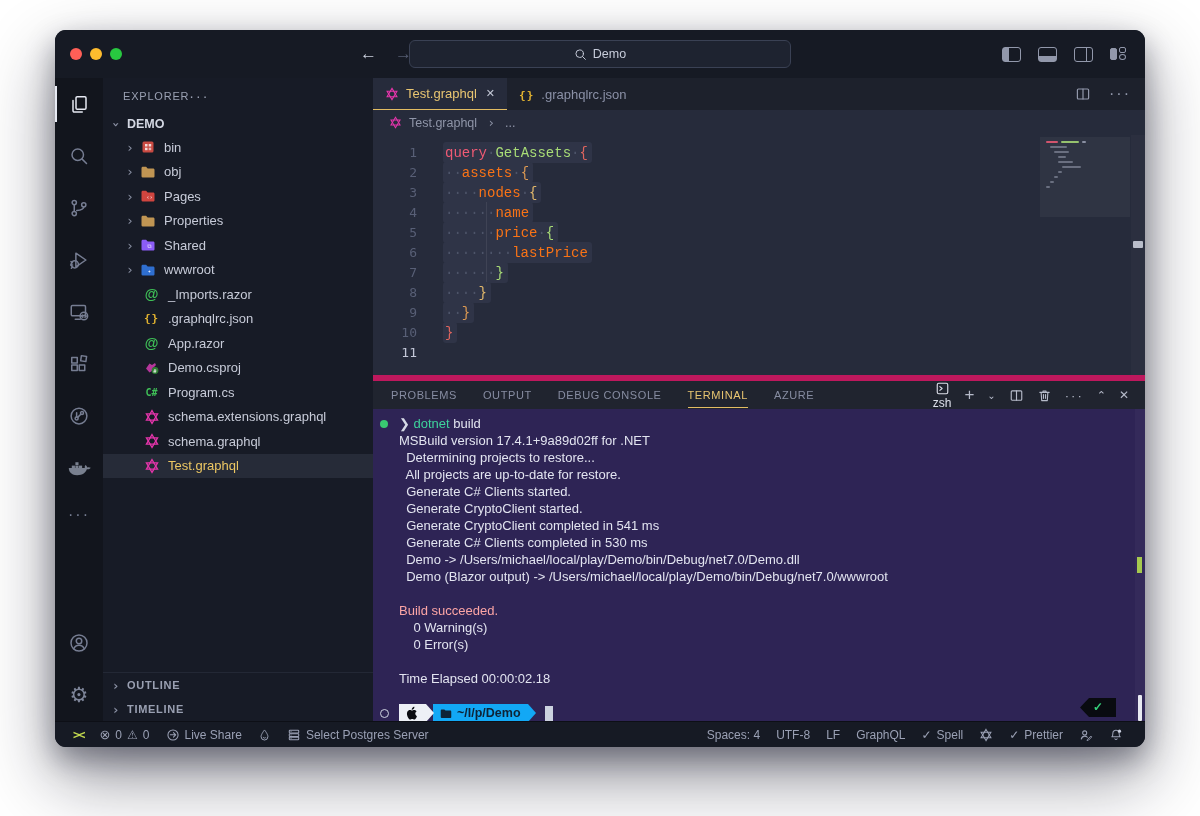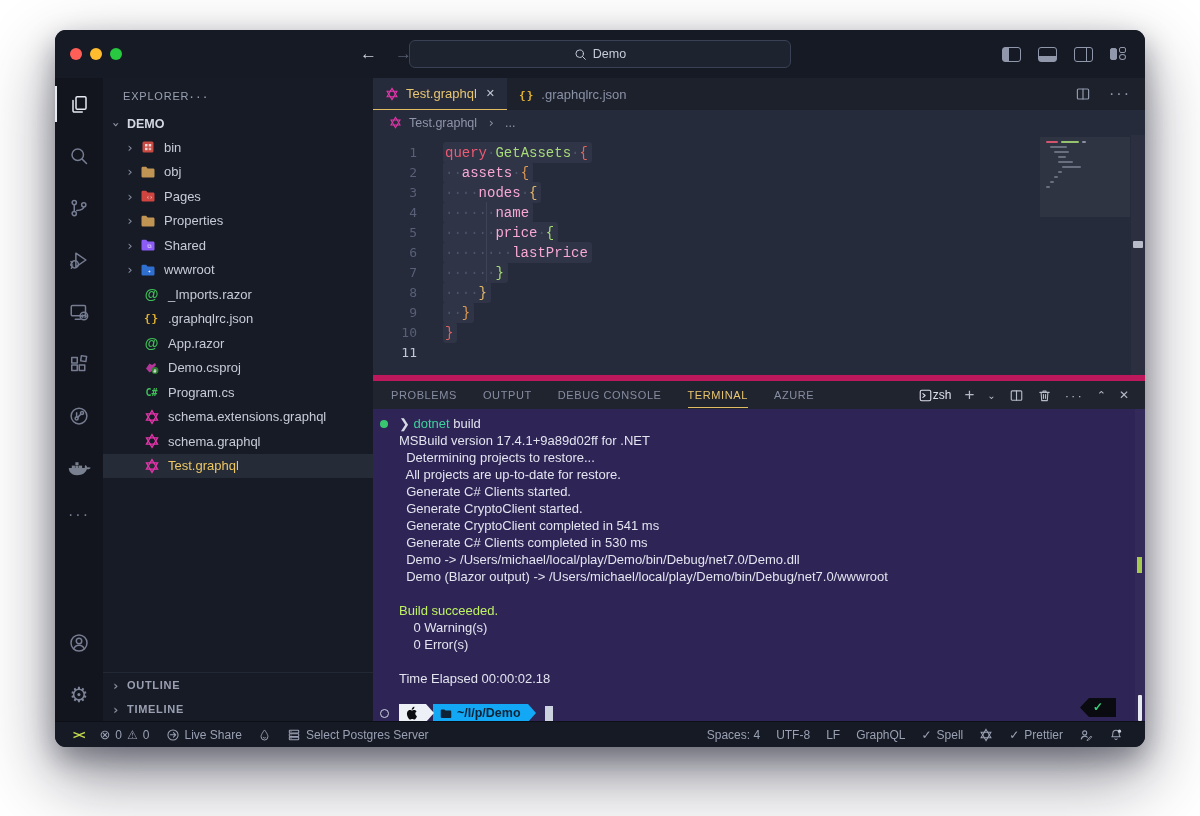"assets" .fd { color: #f9a8d4 -> #f97316 }
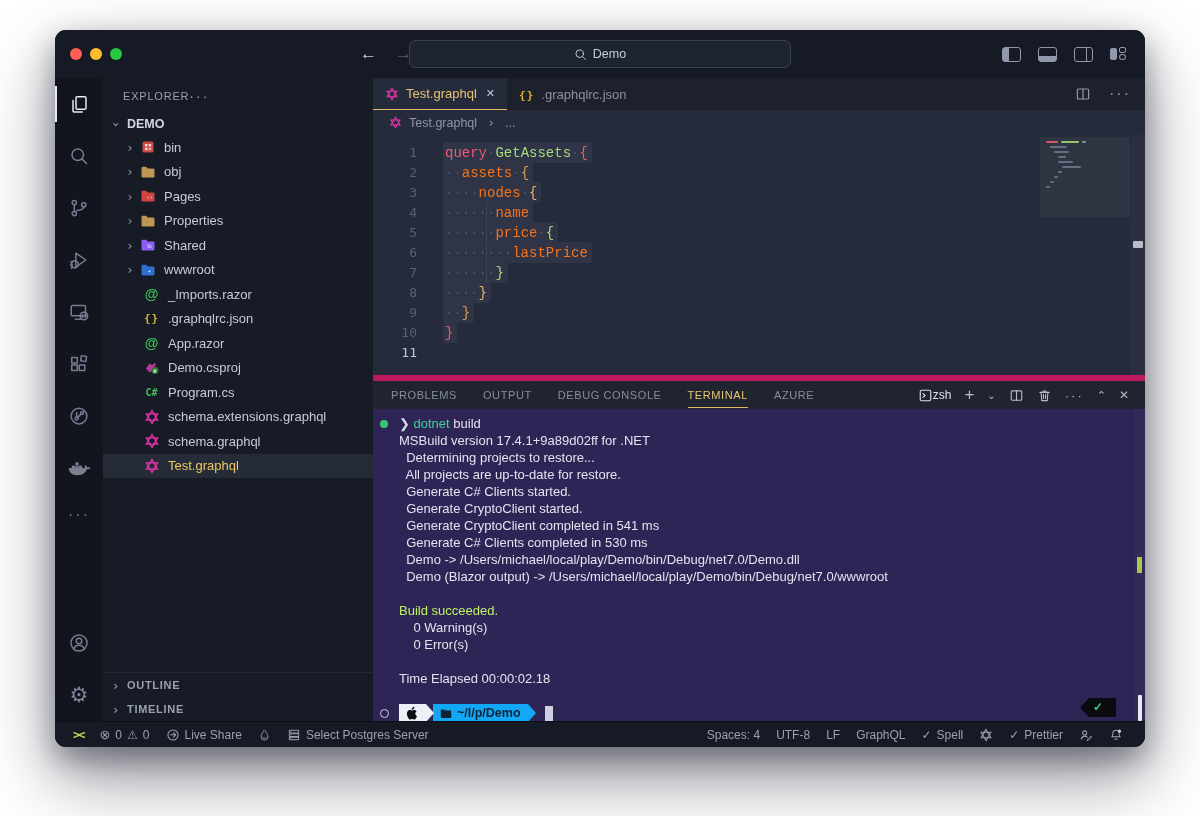"zsh" .pa-zsh { flex-direction: none -> column }
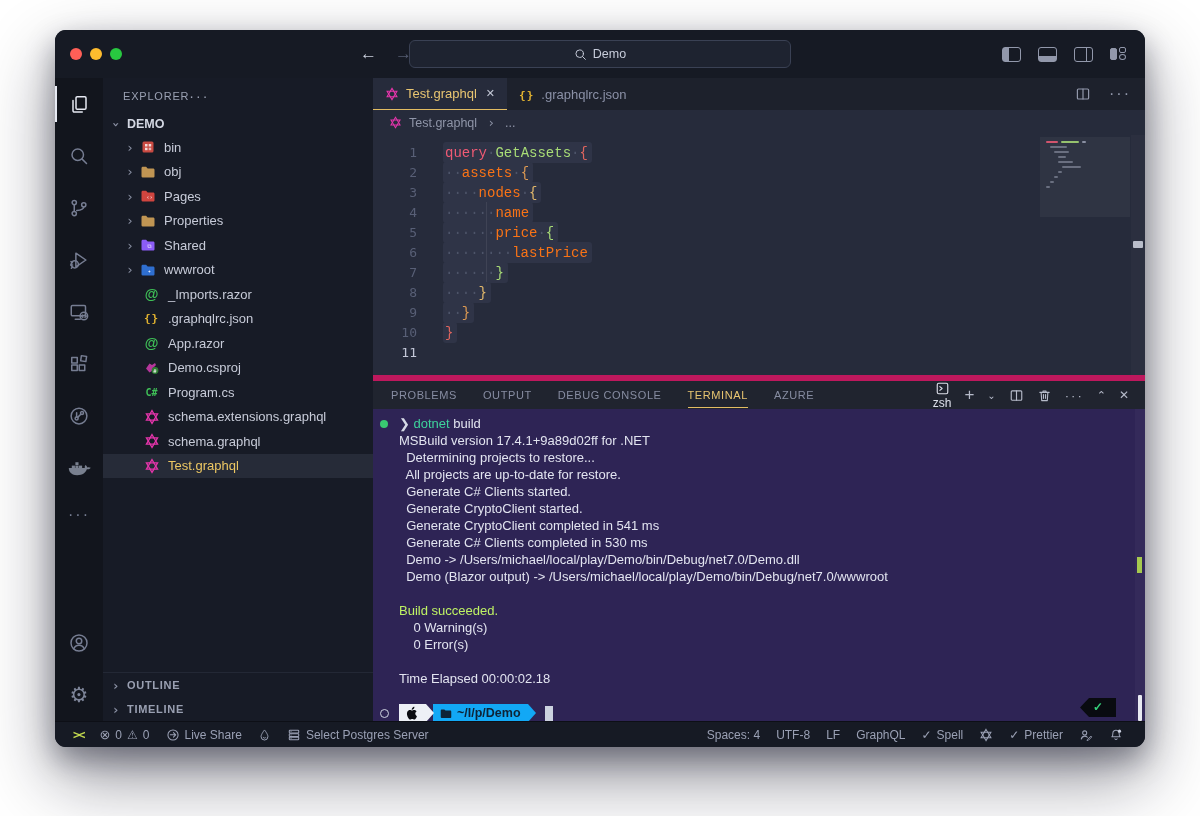"Build succeeded." .c-success { color: #bef264 -> #fca5a5 }
